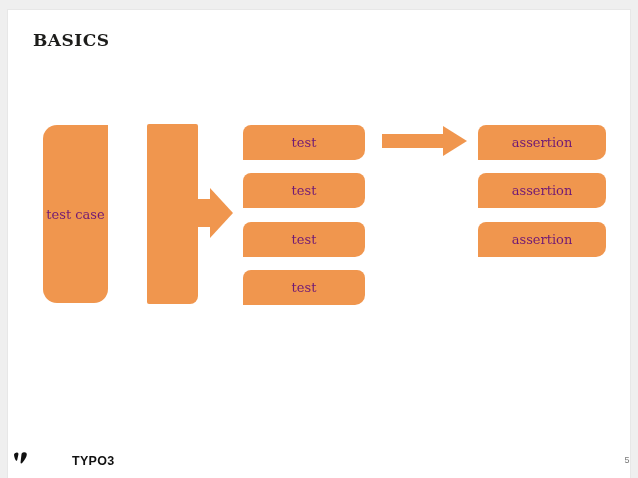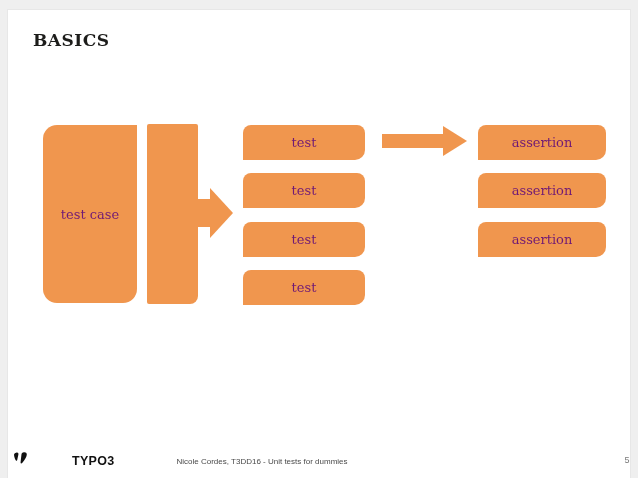"test case" .testcase { width: 94px -> 65px }
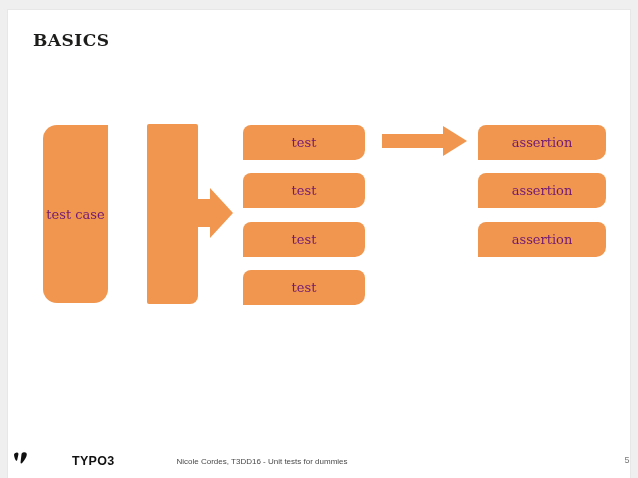"Nicole Cordes, T3DD16 - Unit" span.credit { html: <span>Nicole Cordes, T3DD16 - Unit tests for dummies</span> -> none }
